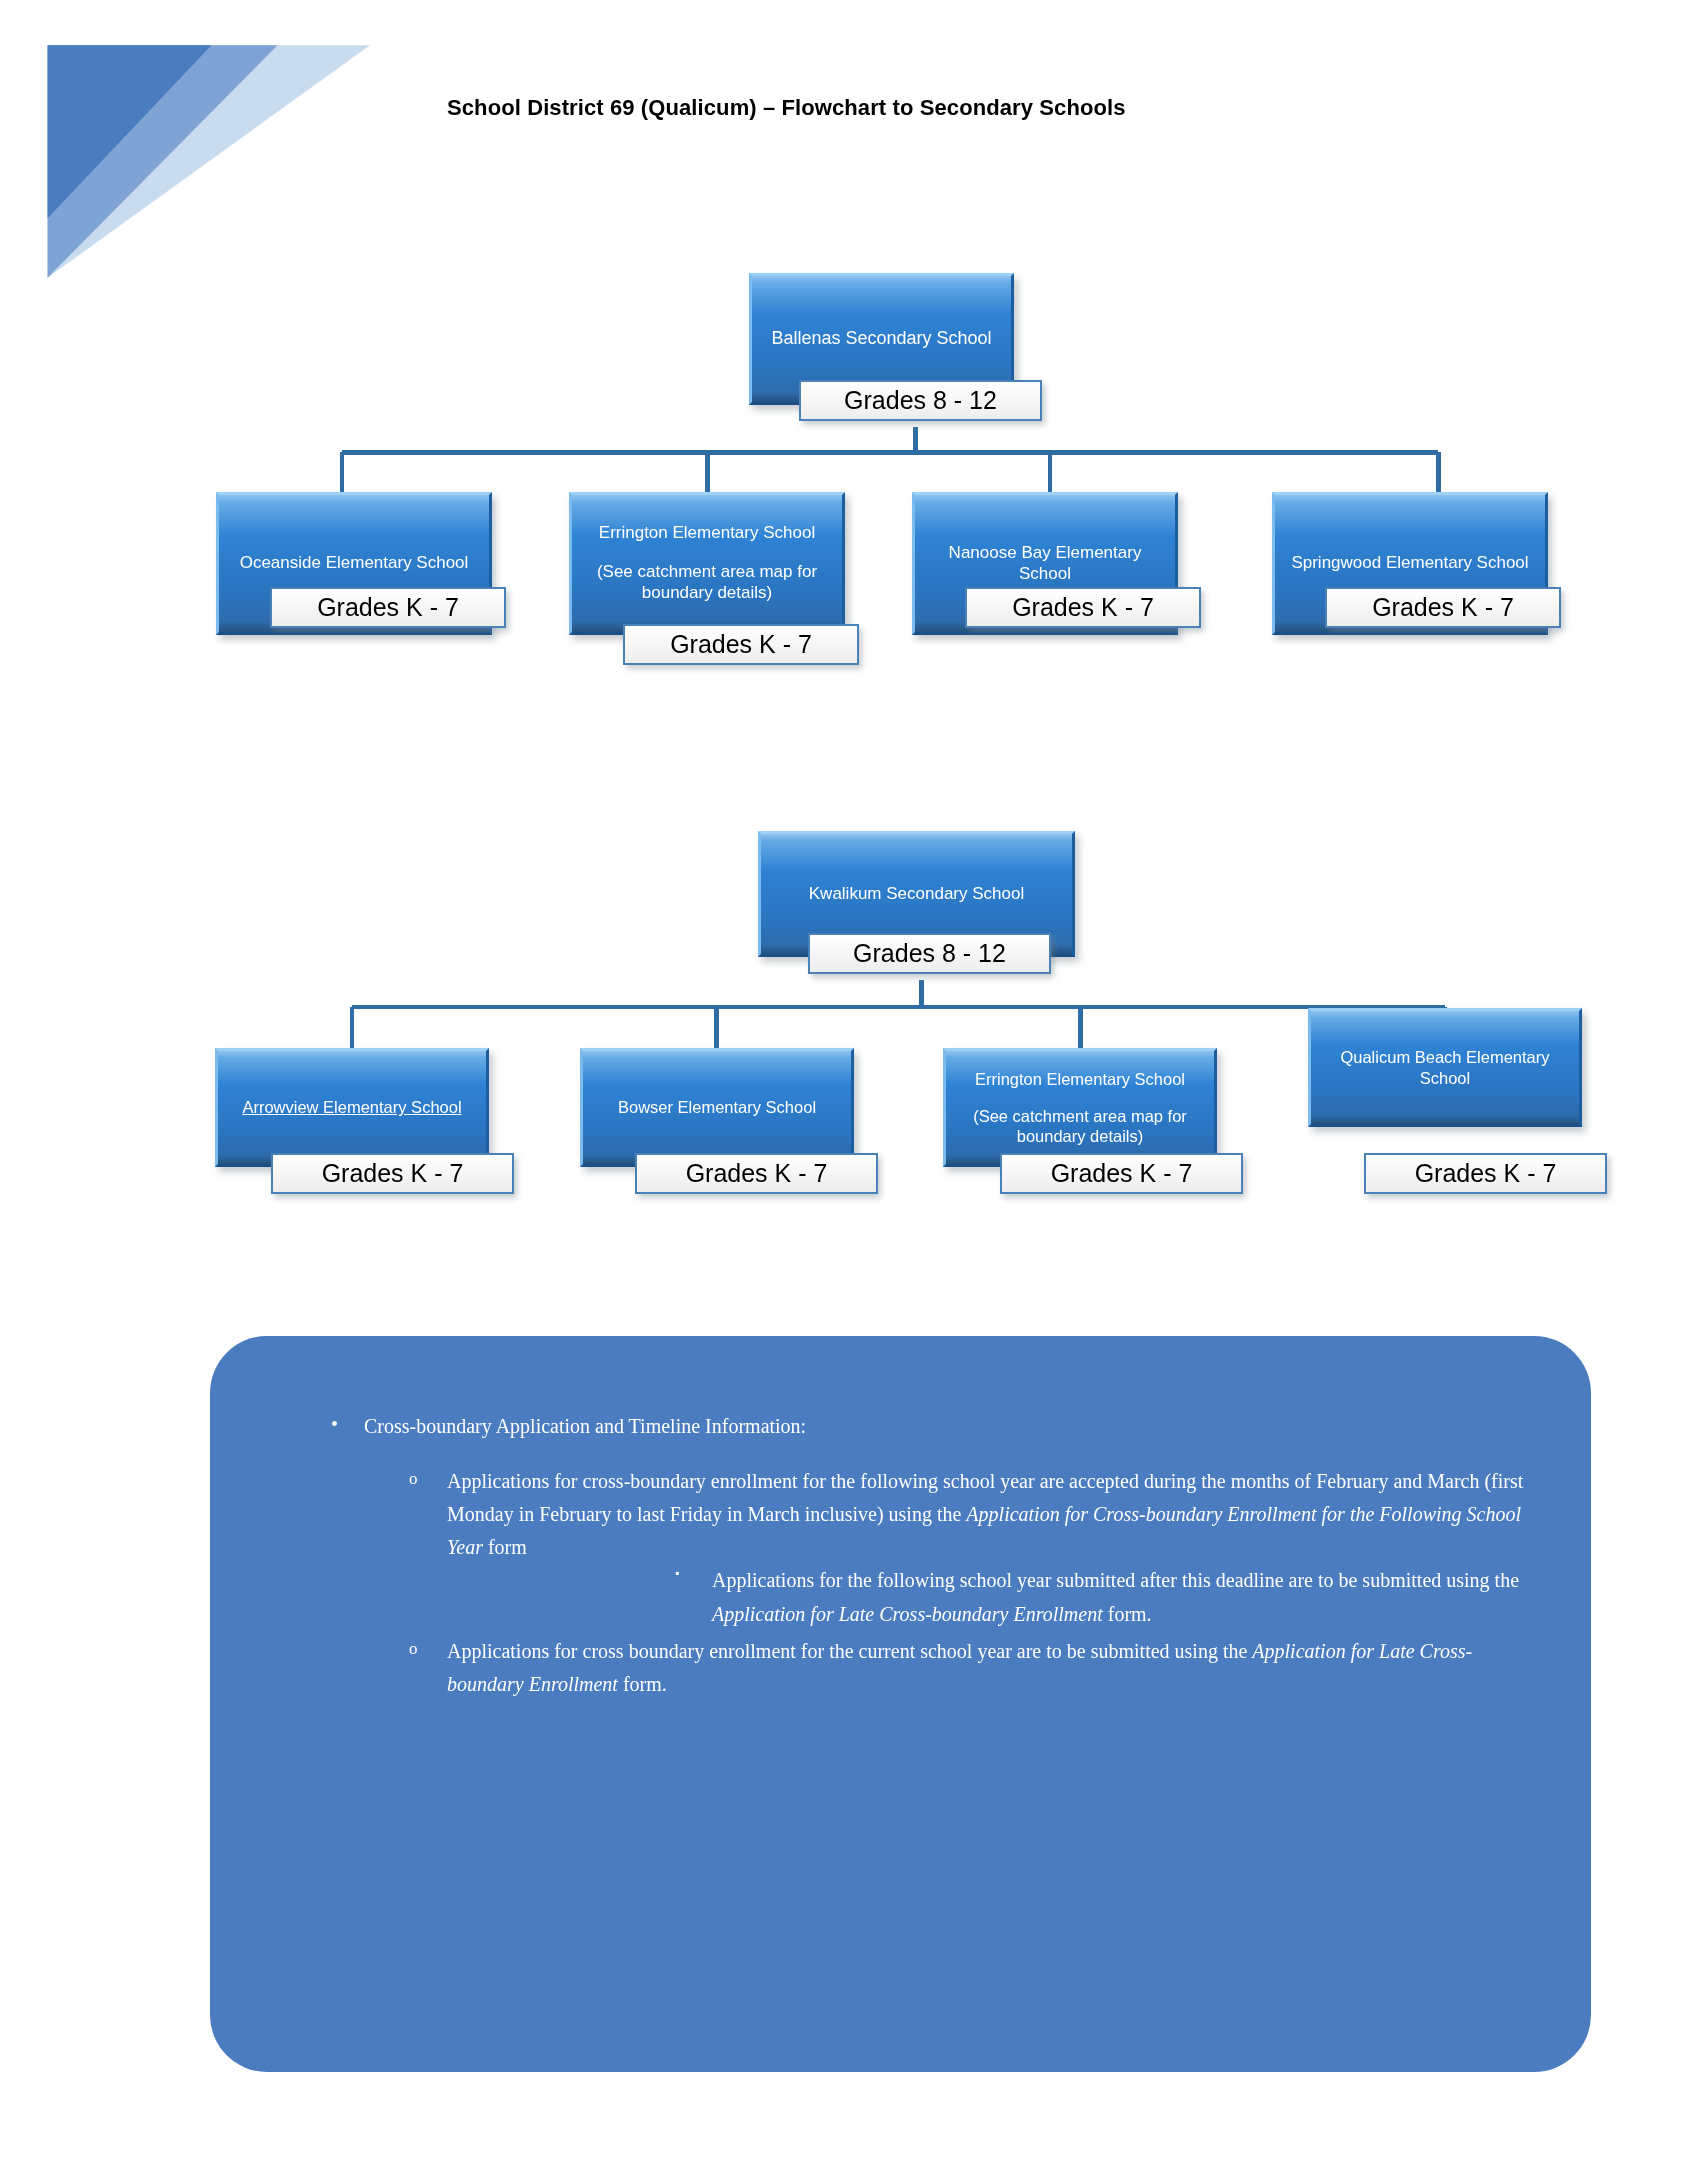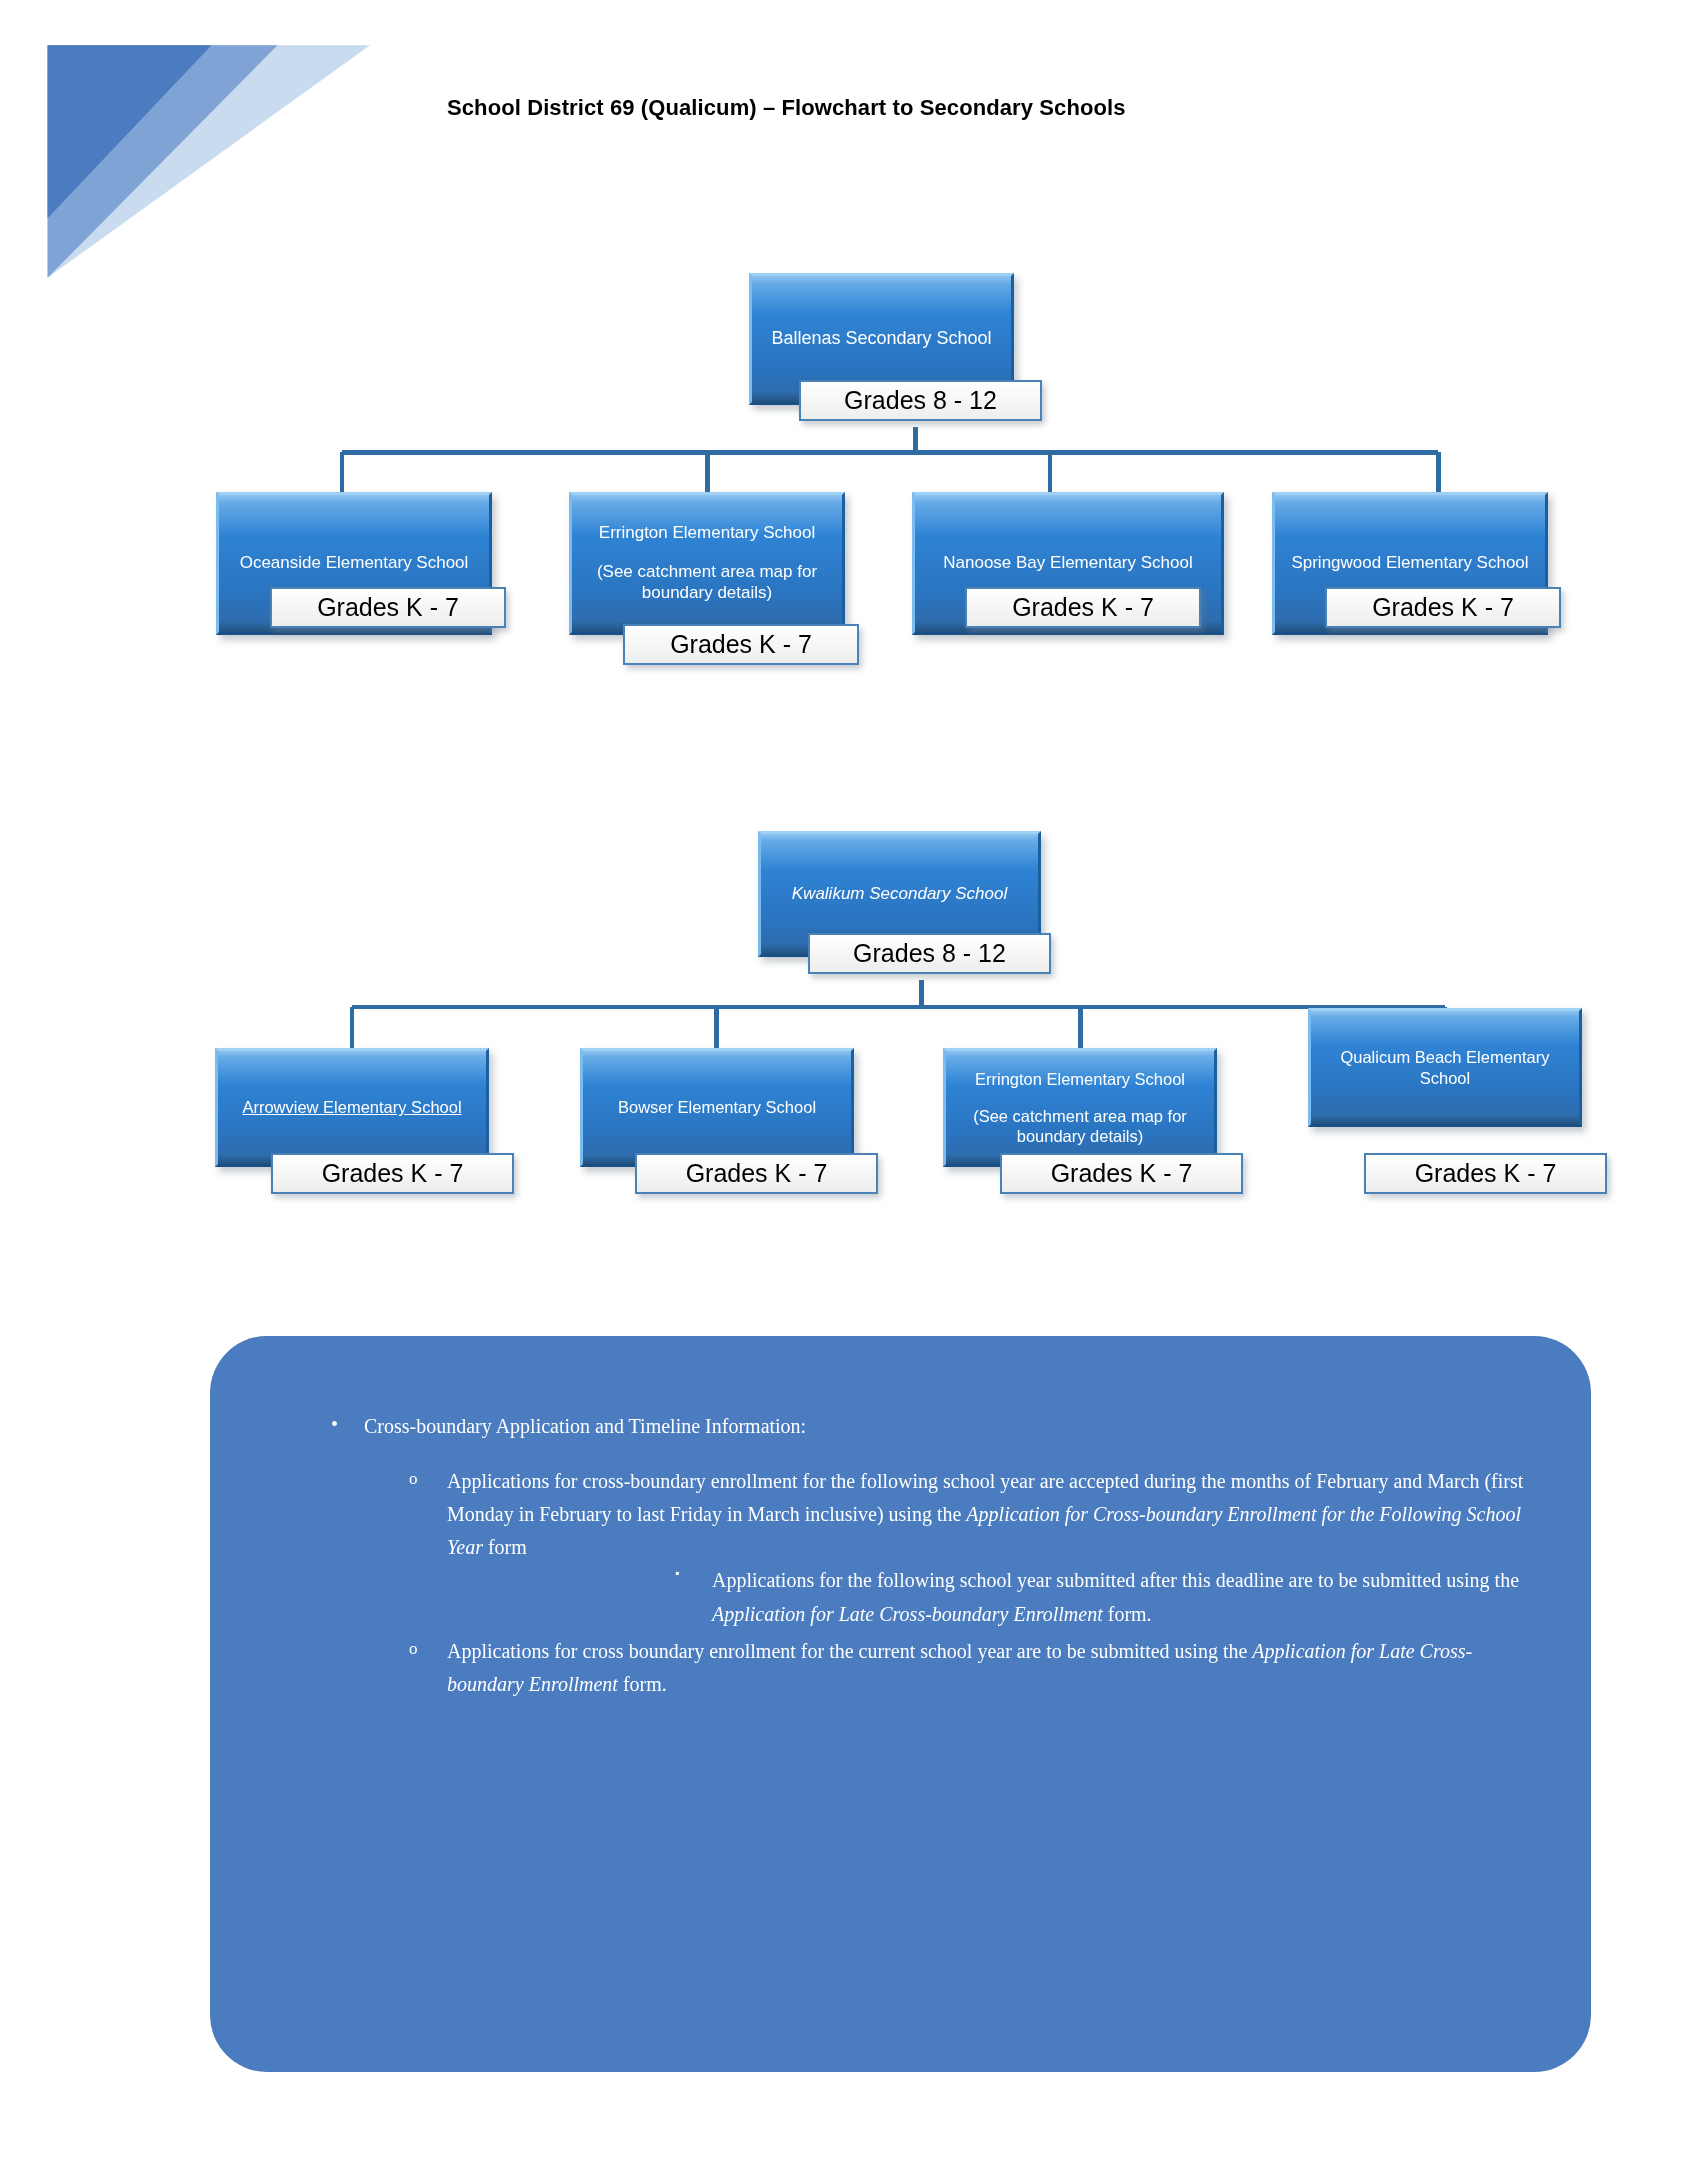"Nanoose Bay Elementary School" div.node { width: 312px -> 266px }
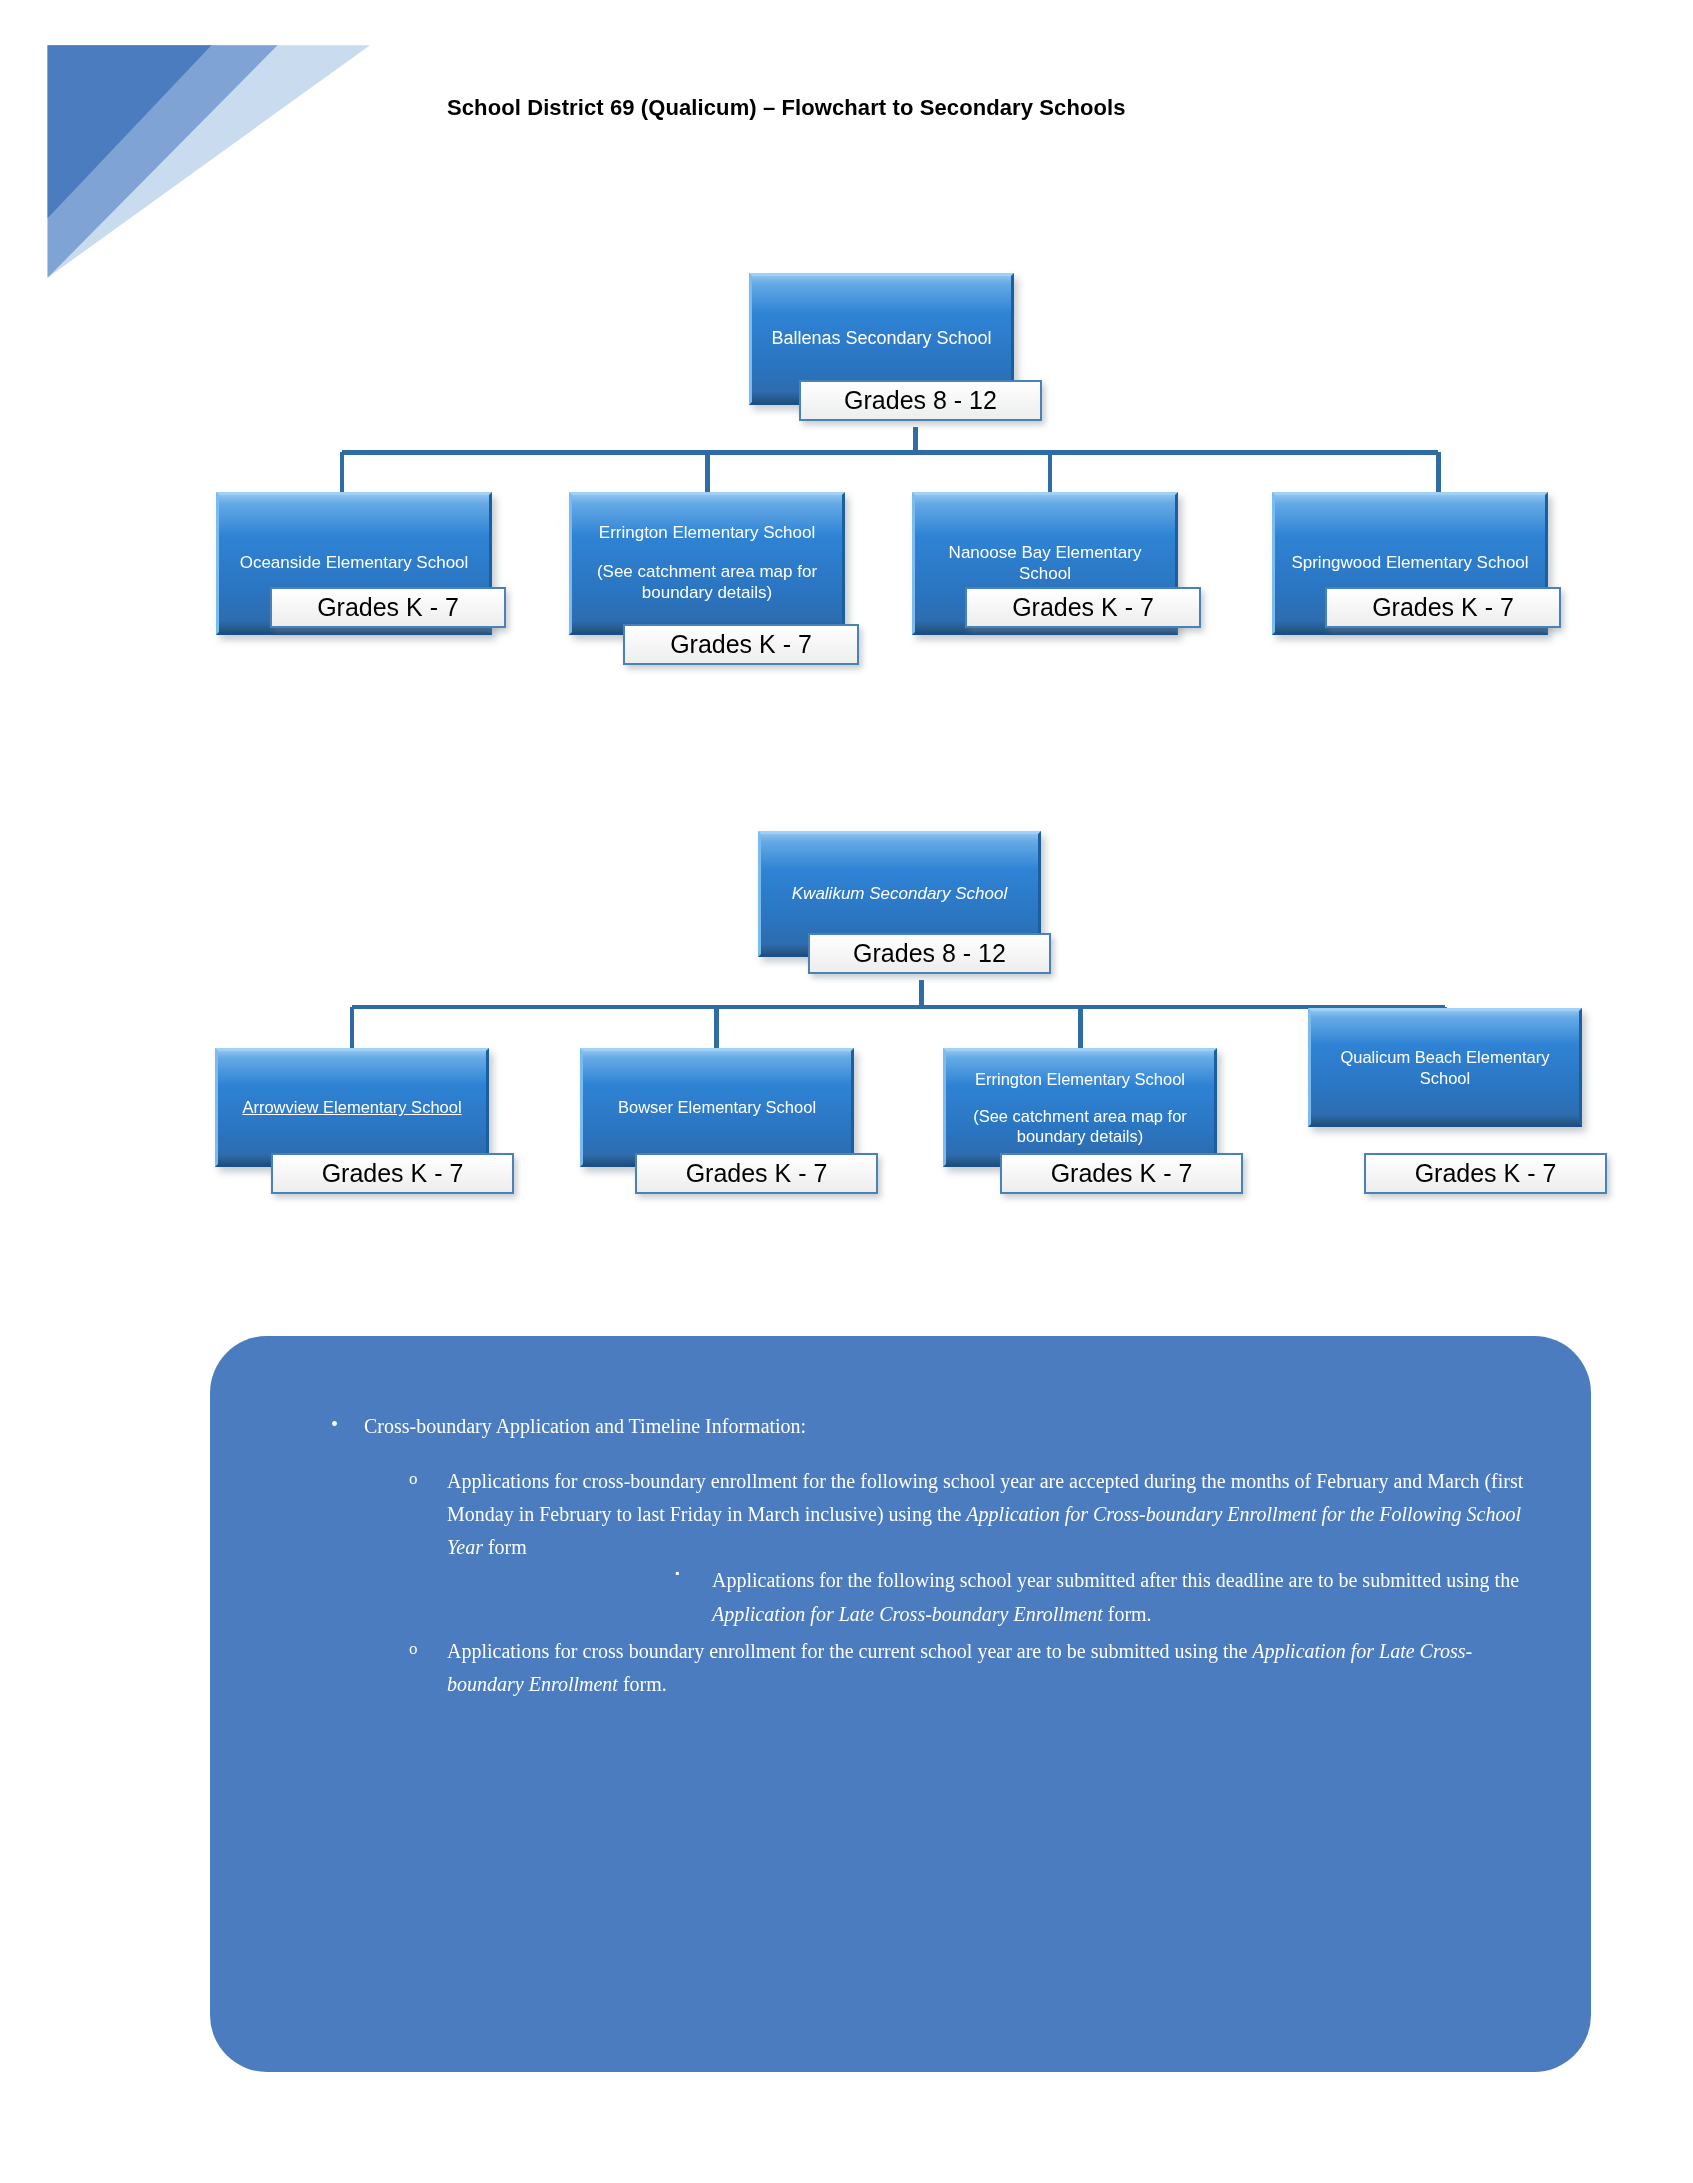"Kwalikum Secondary School" div.node { font-style: italic -> none; width: 283px -> 317px }
